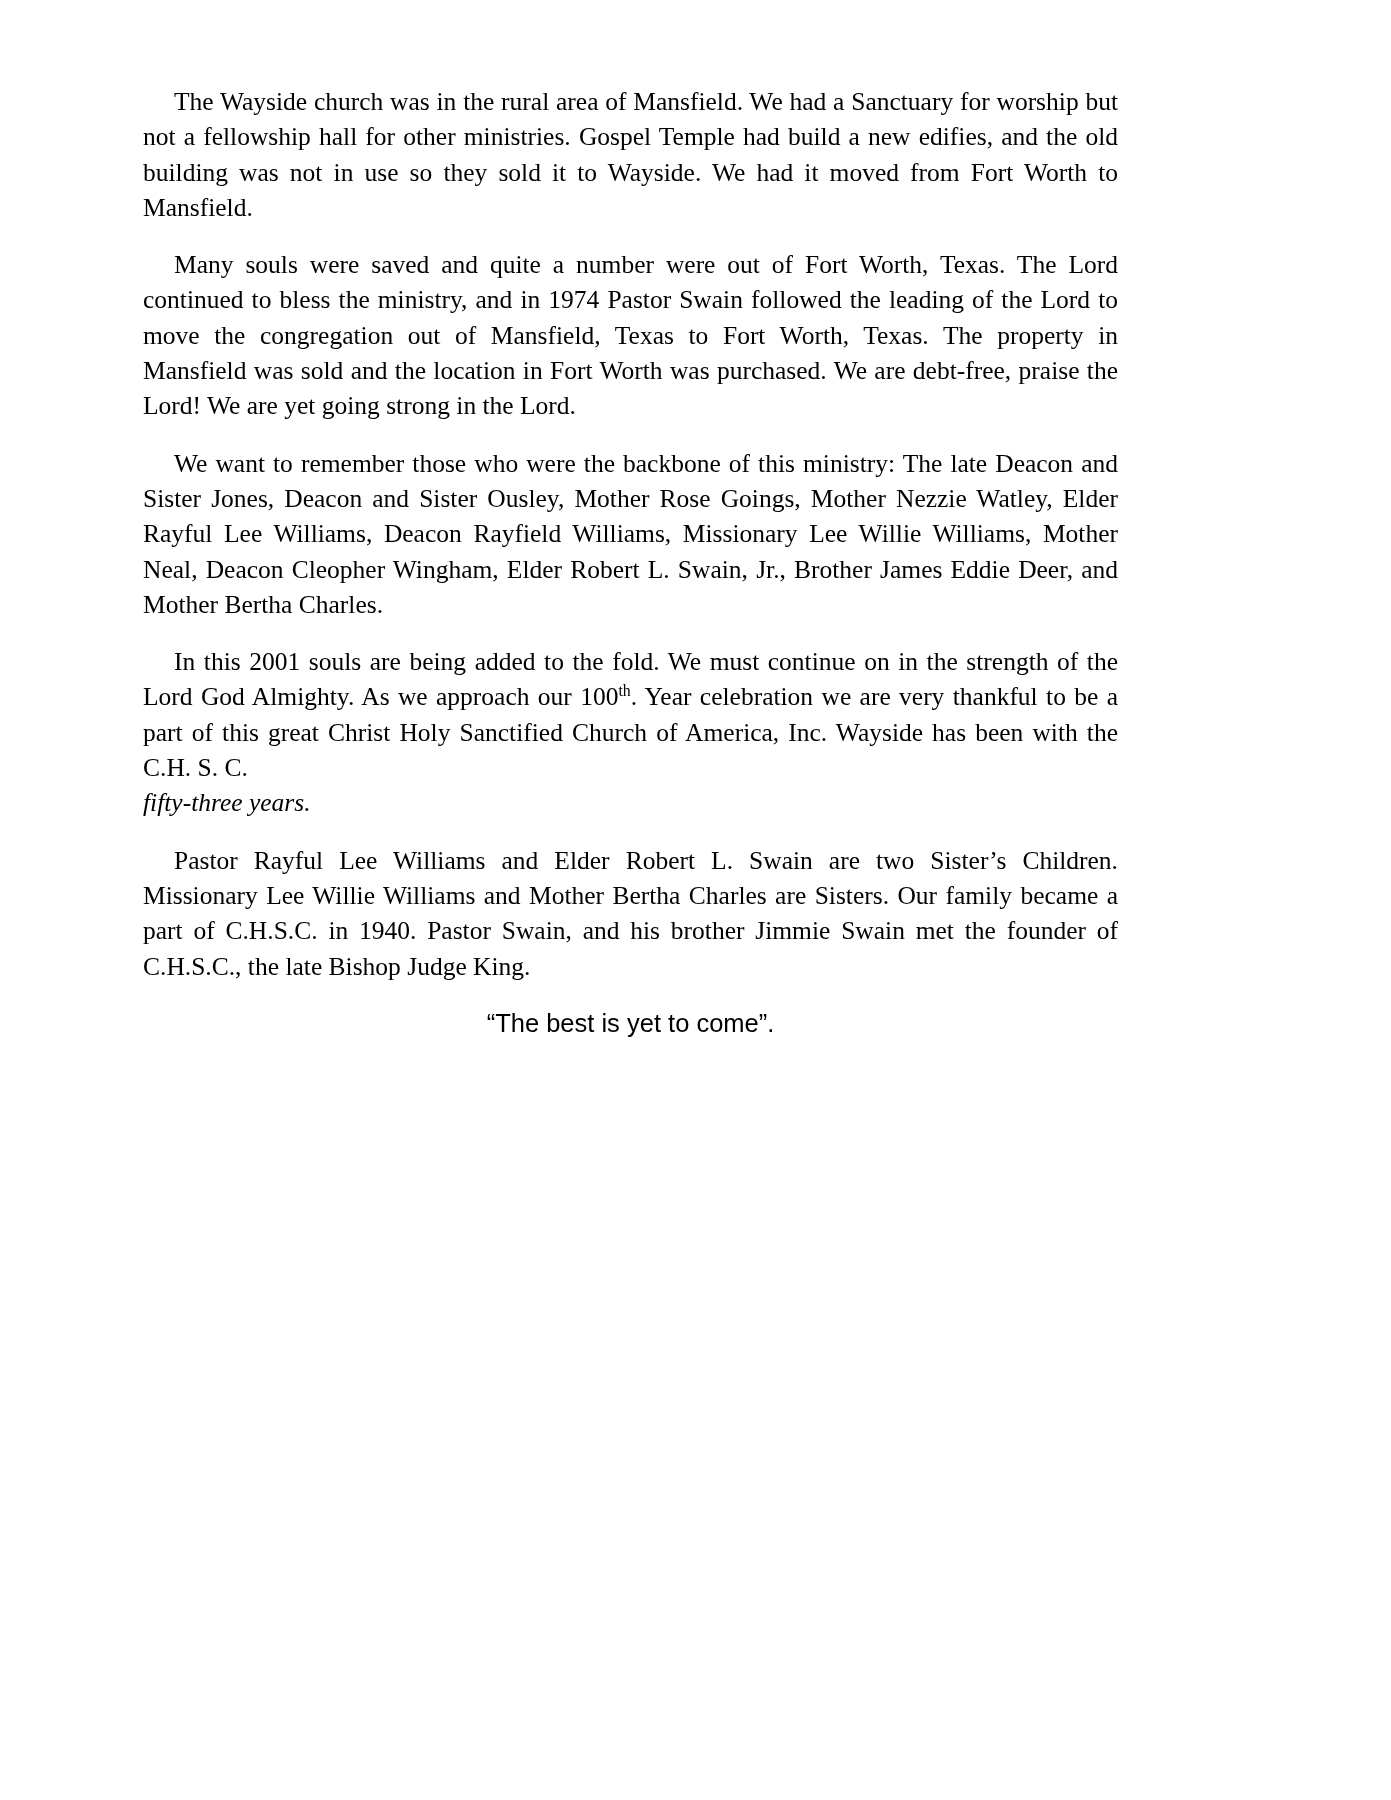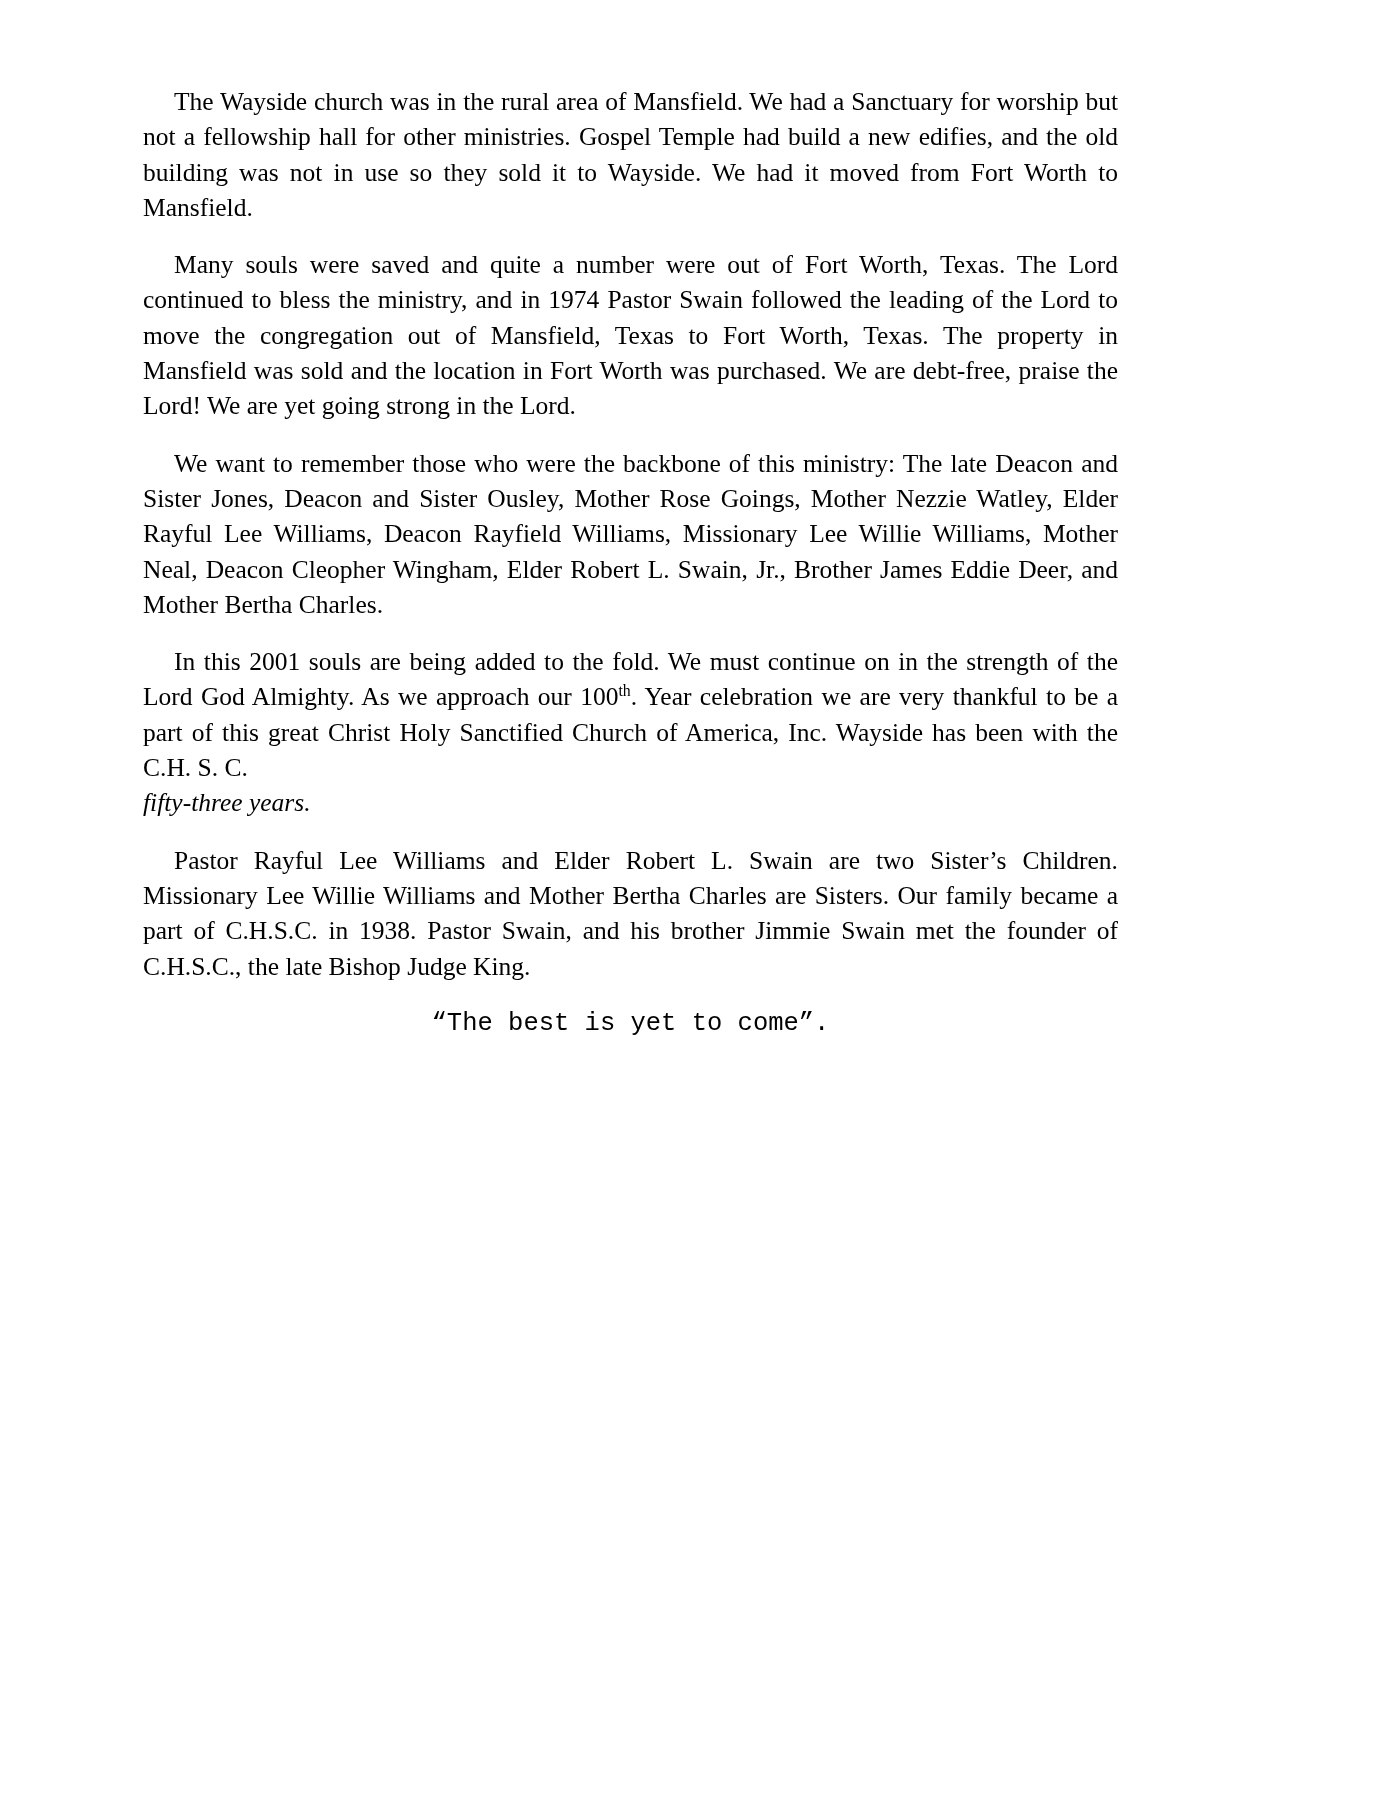"Pastor Rayful Lee Williams and" p.para { text: 1938 -> 1940 }
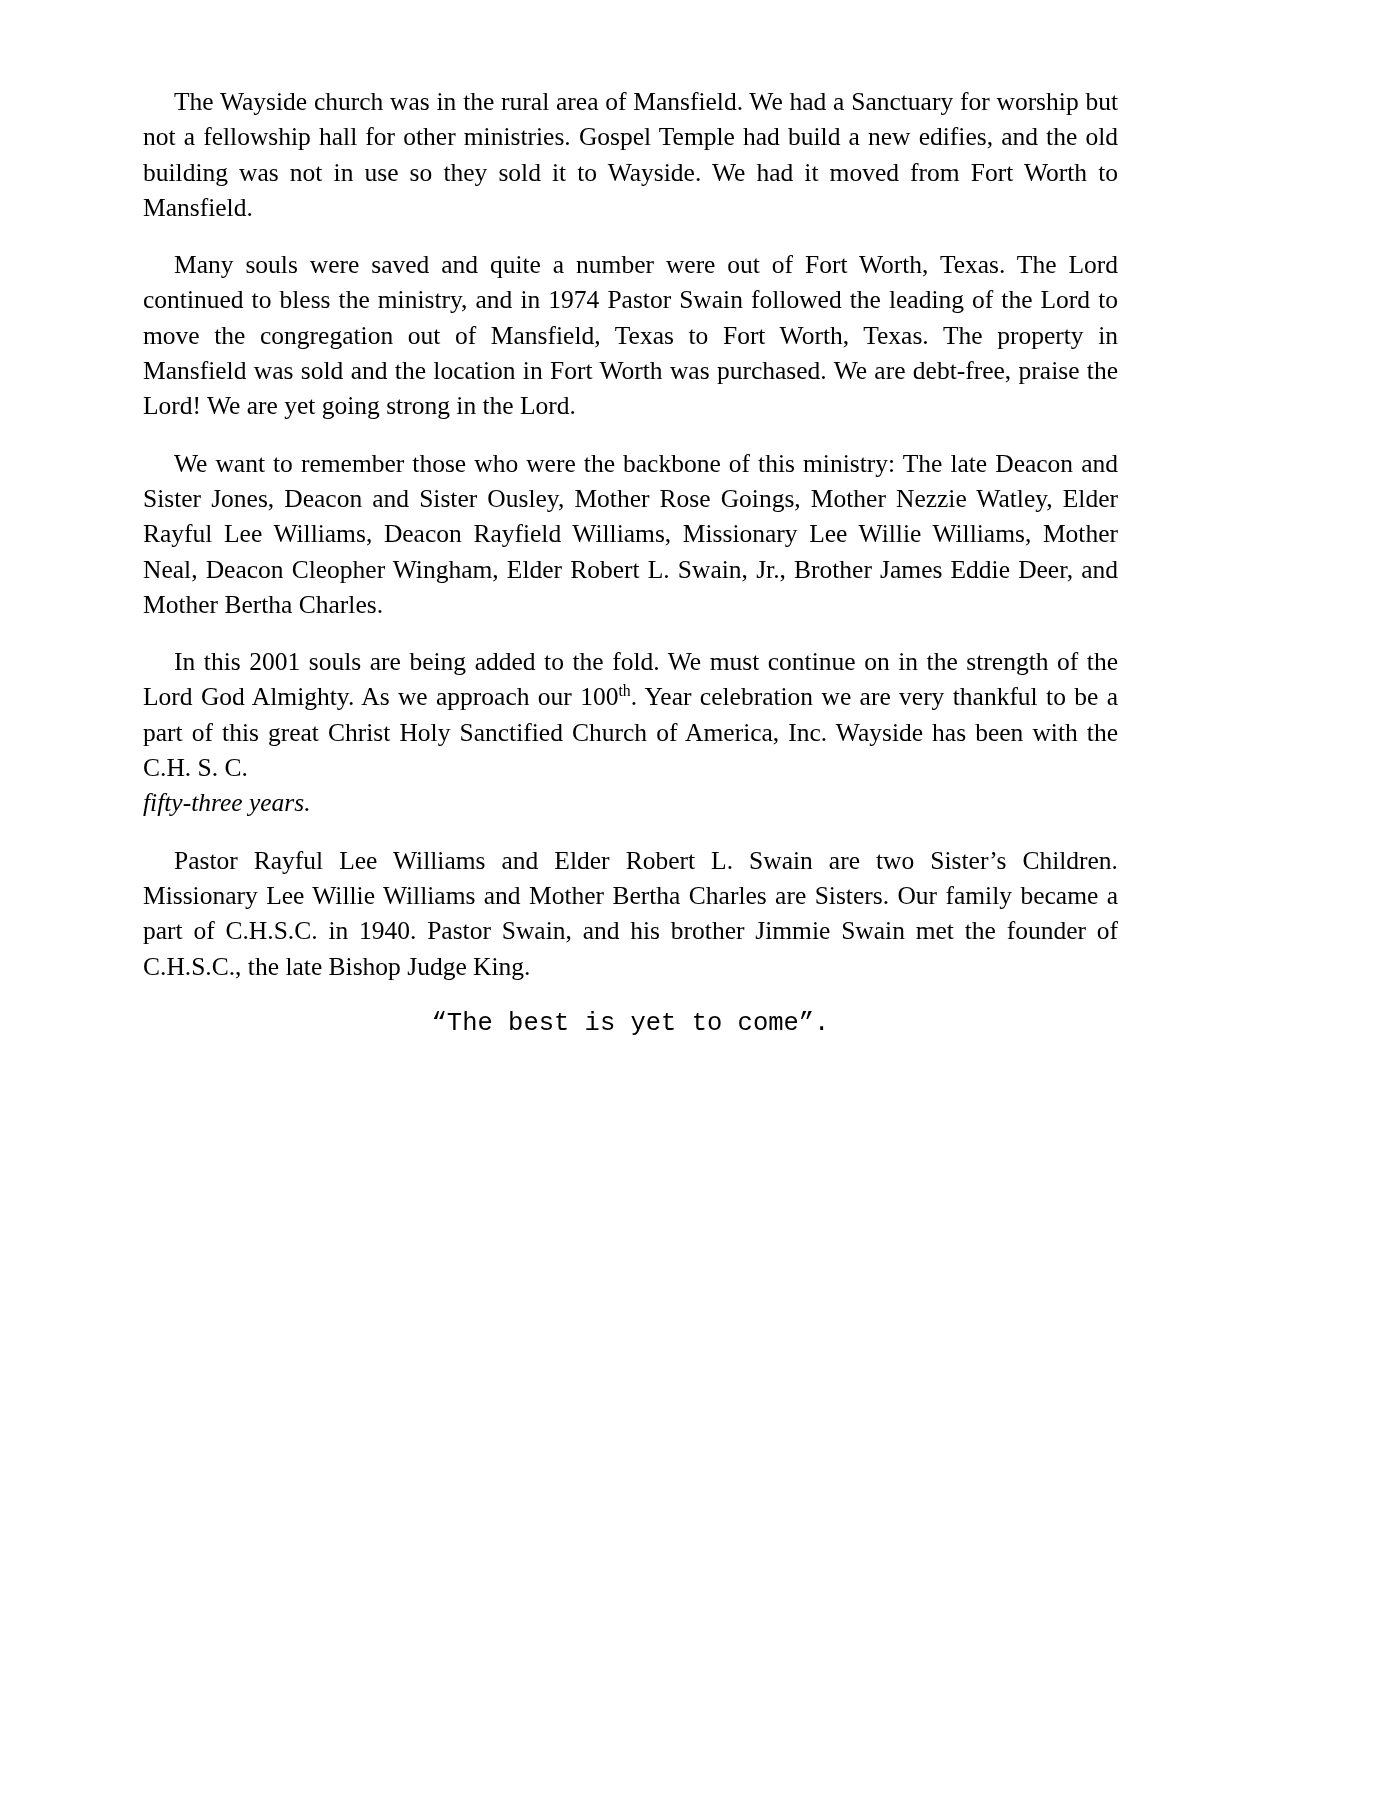"“The best is yet to" .centered { font-family: Liberation Mono, monospace -> Liberation Sans, sans-serif }
